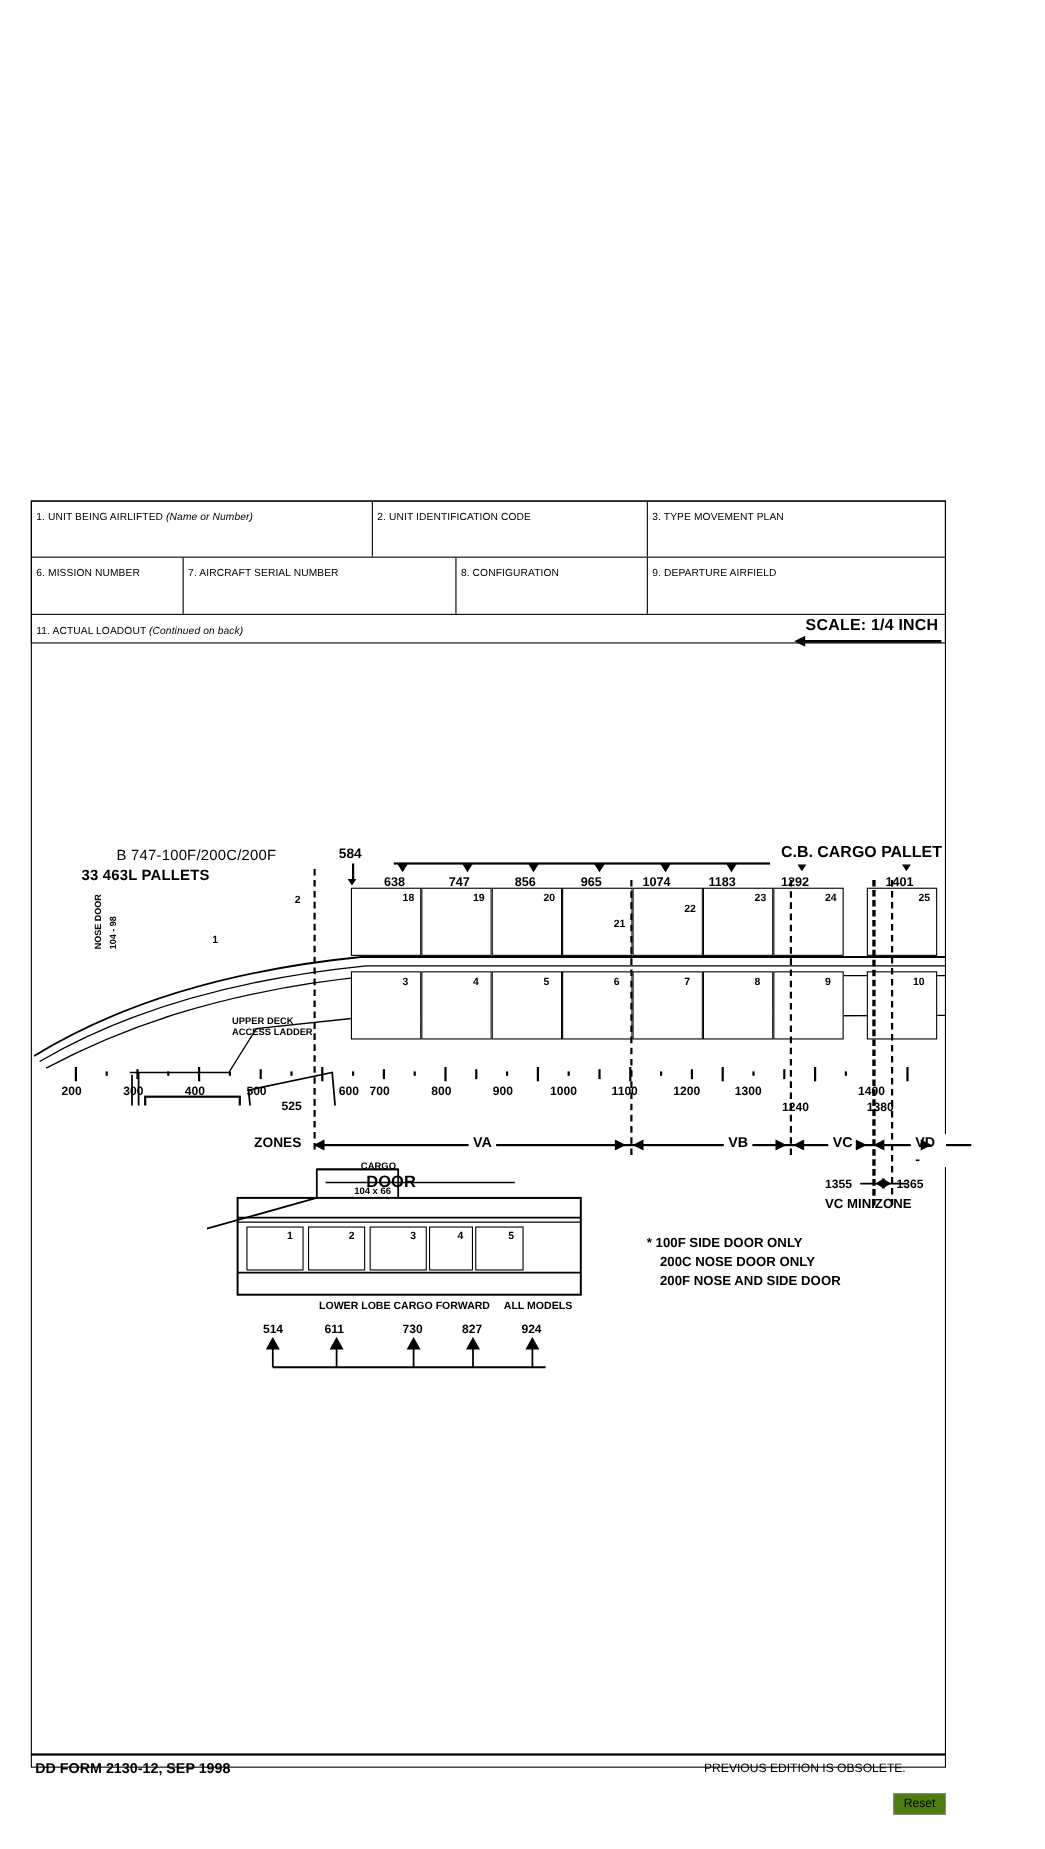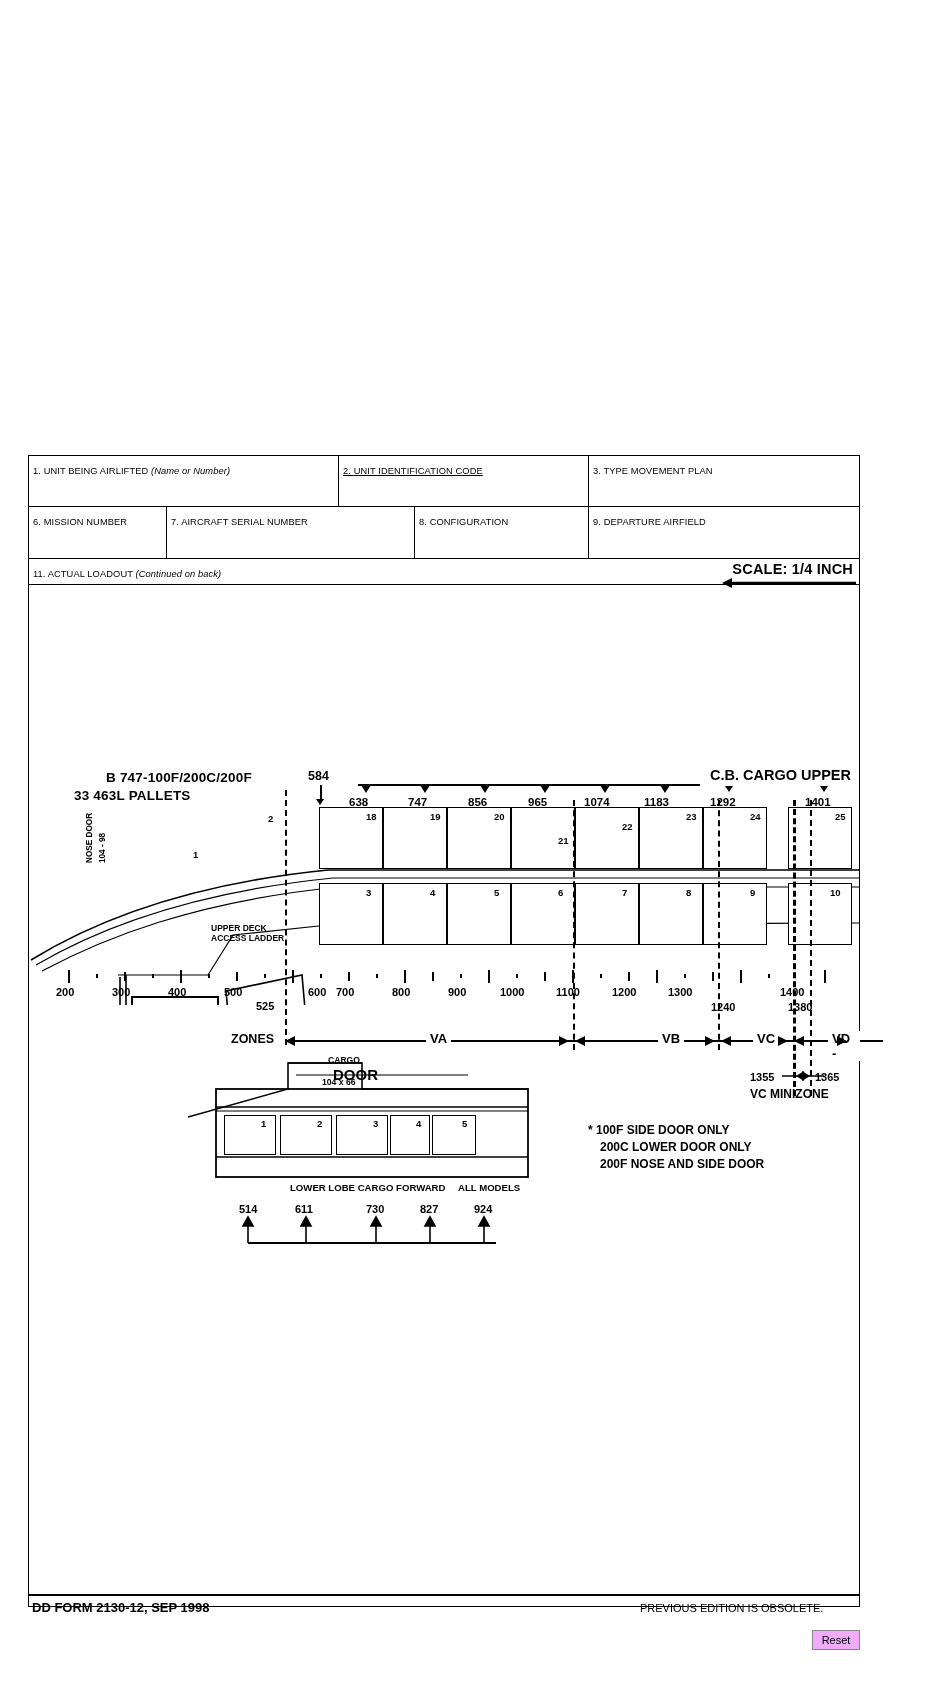"2. UNIT IDENTIFICATION CODE" div.hcell { text-decoration: underline -> none }
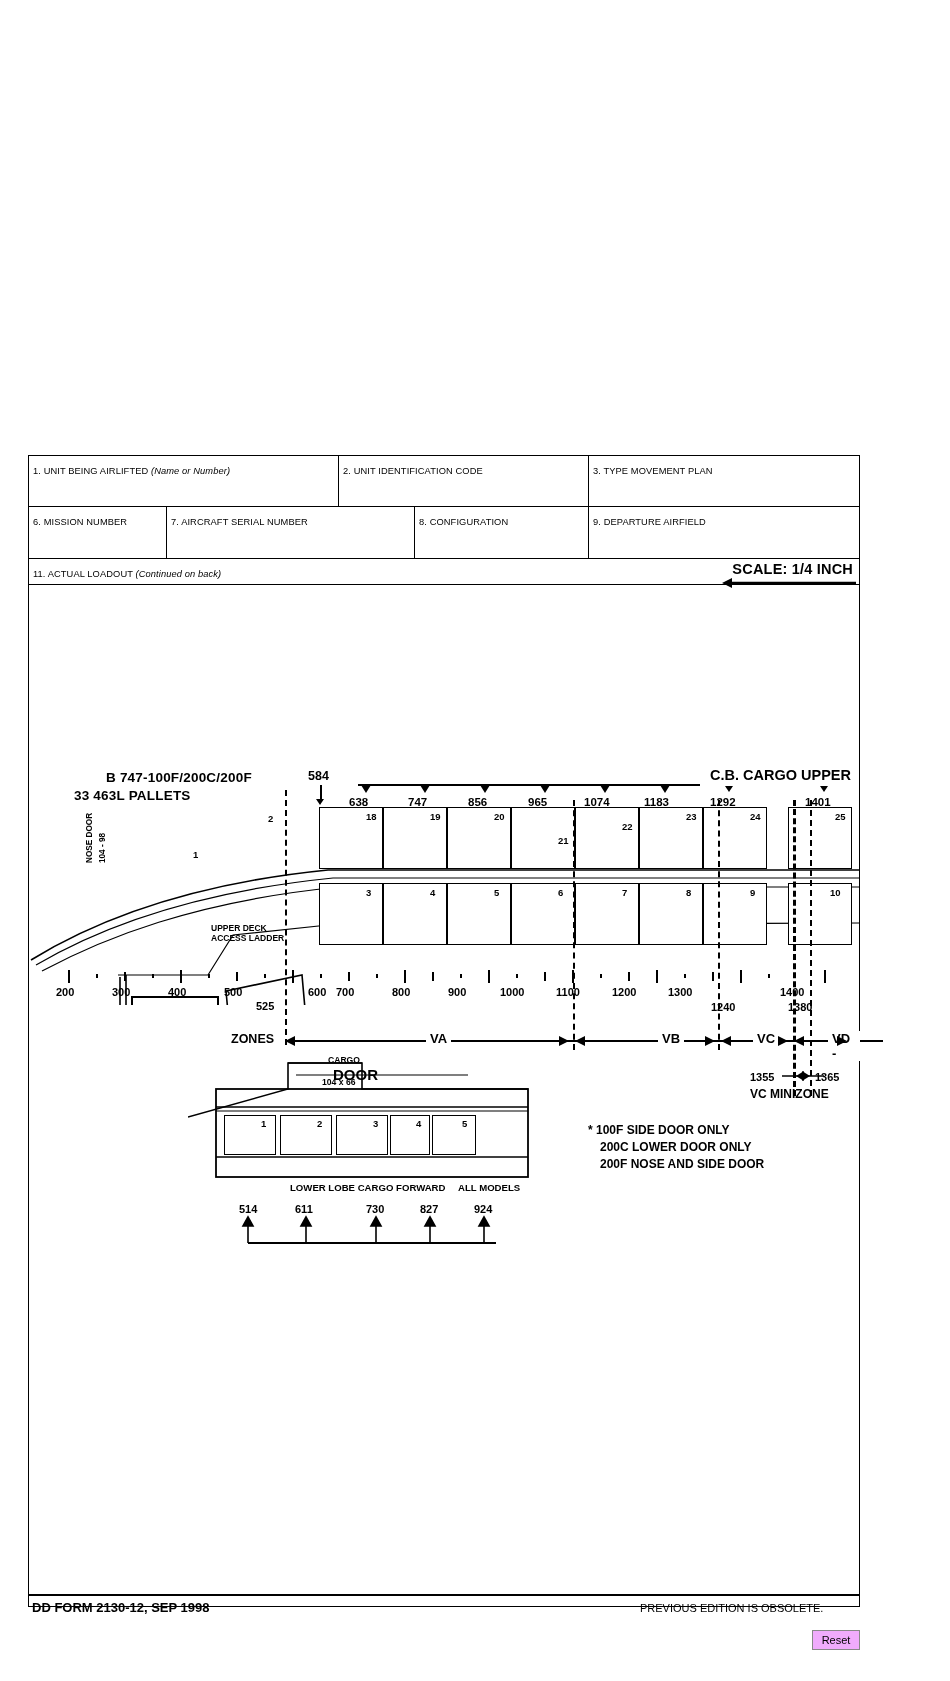"B 747-100F/200C/200F" #title1 { font-weight: bold -> normal }
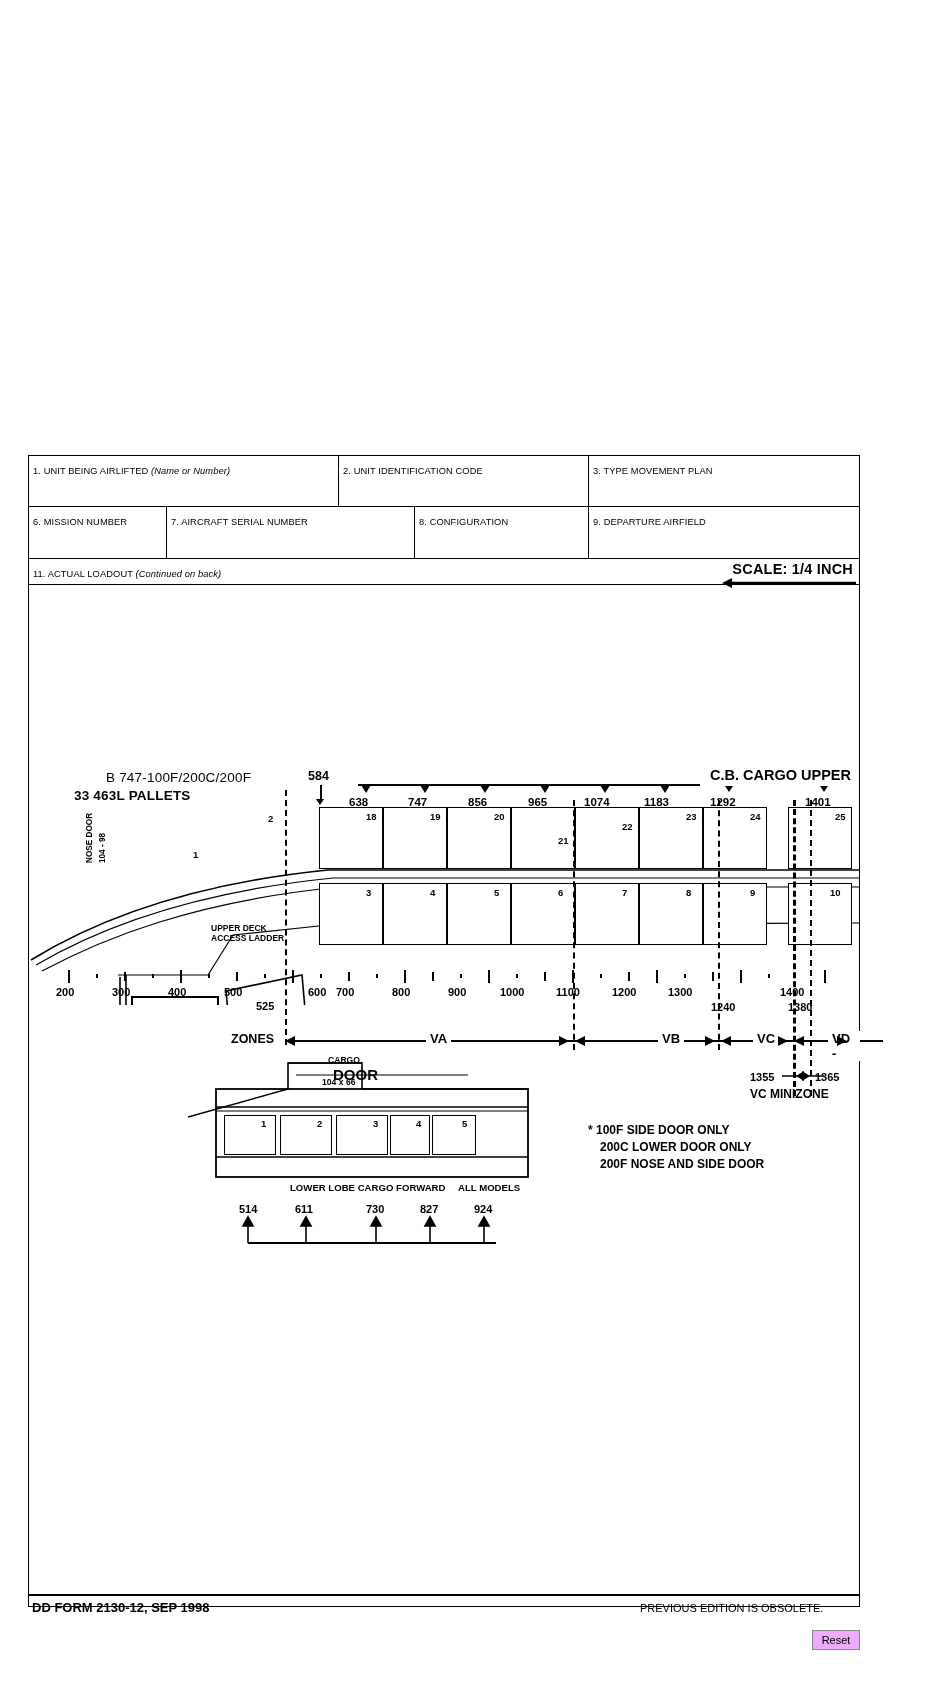"C.B. CARGO UPPER" div.txt { text: UPPER -> PALLET }
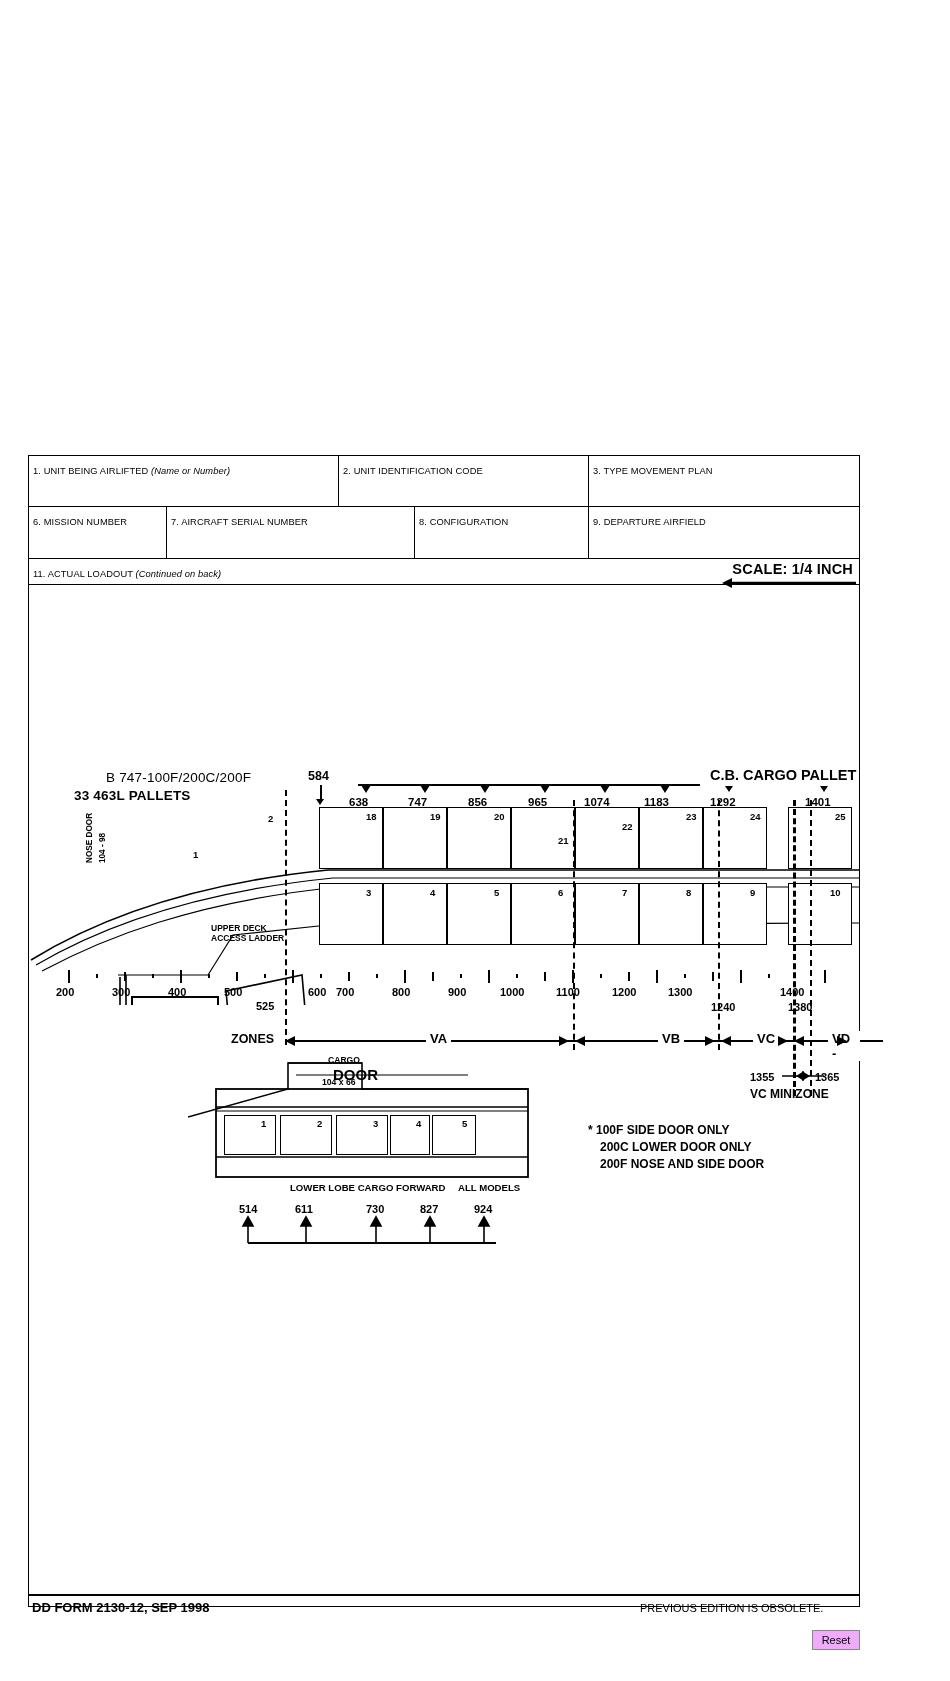"200C LOWER DOOR ONLY" div.note { text: LOWER -> NOSE }
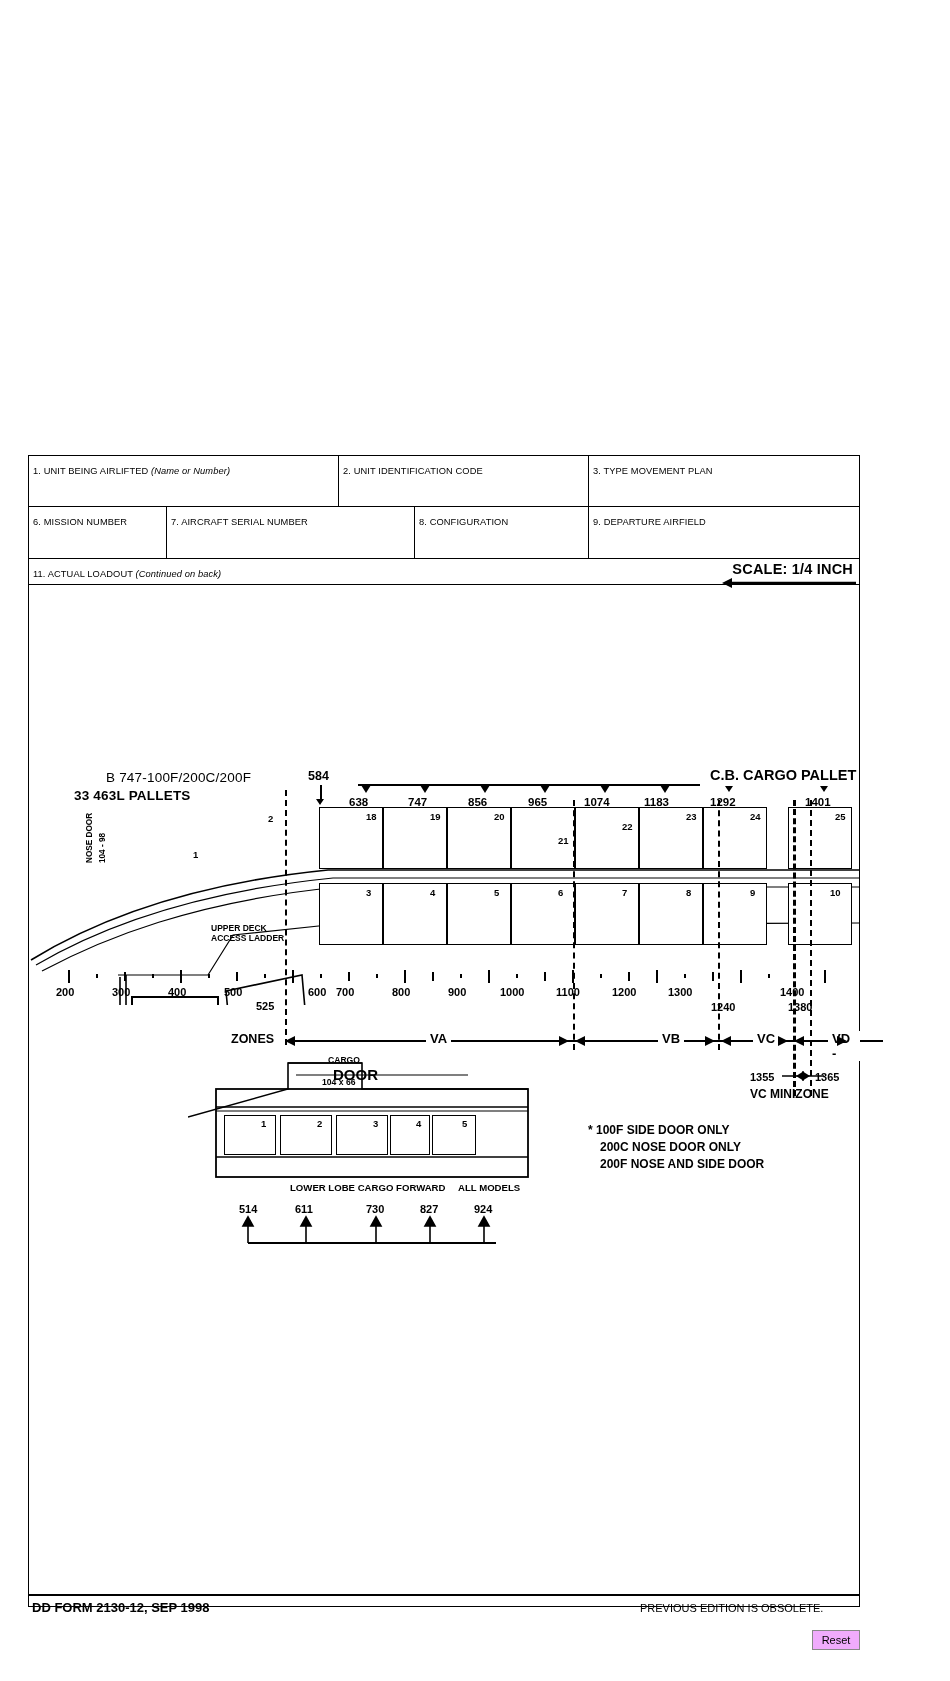"Reset" #reset-btn { background: #f0abfc -> #4d7c0f }
